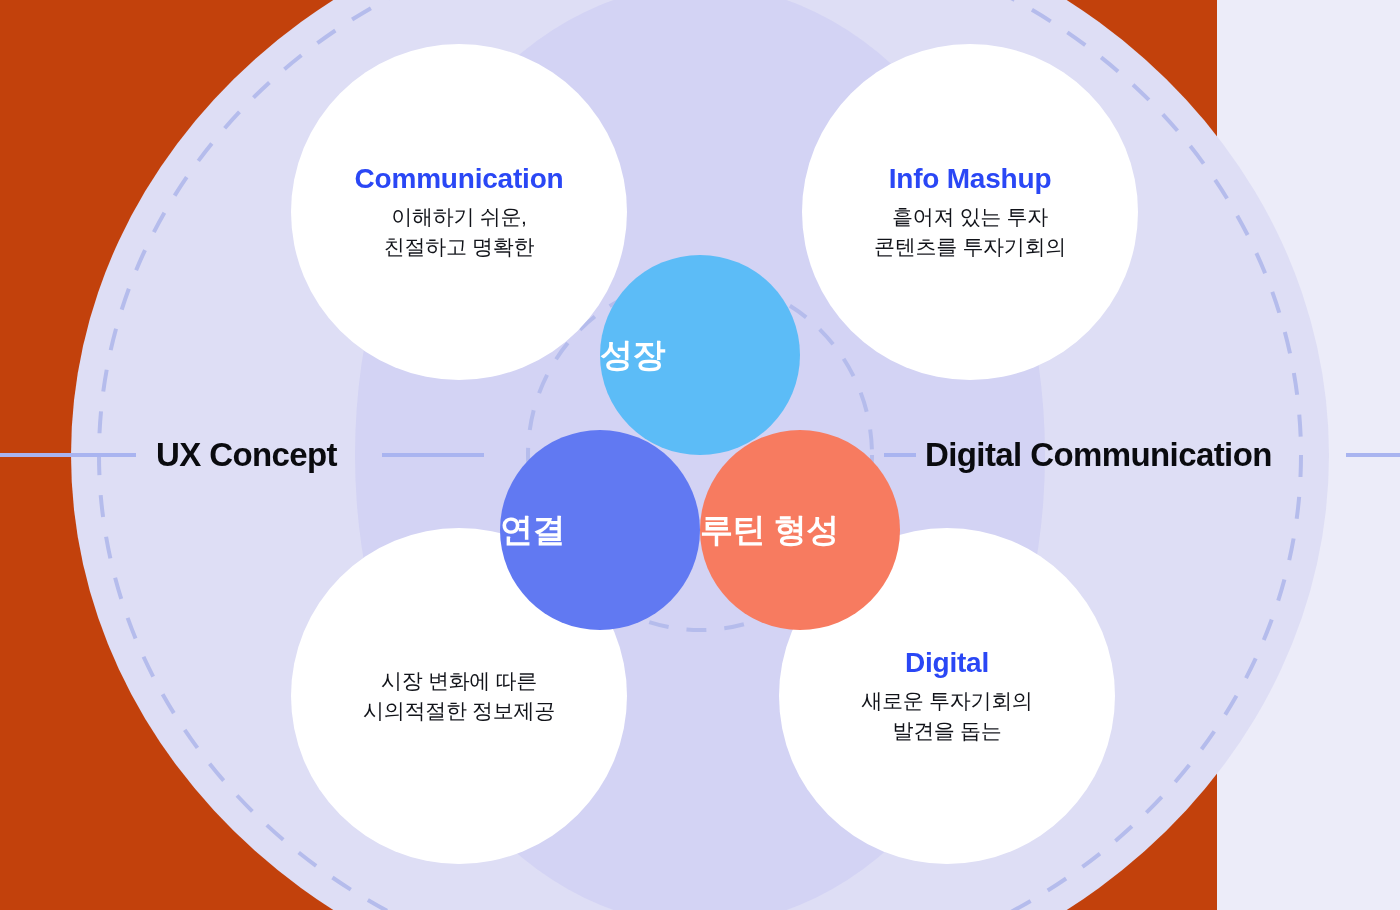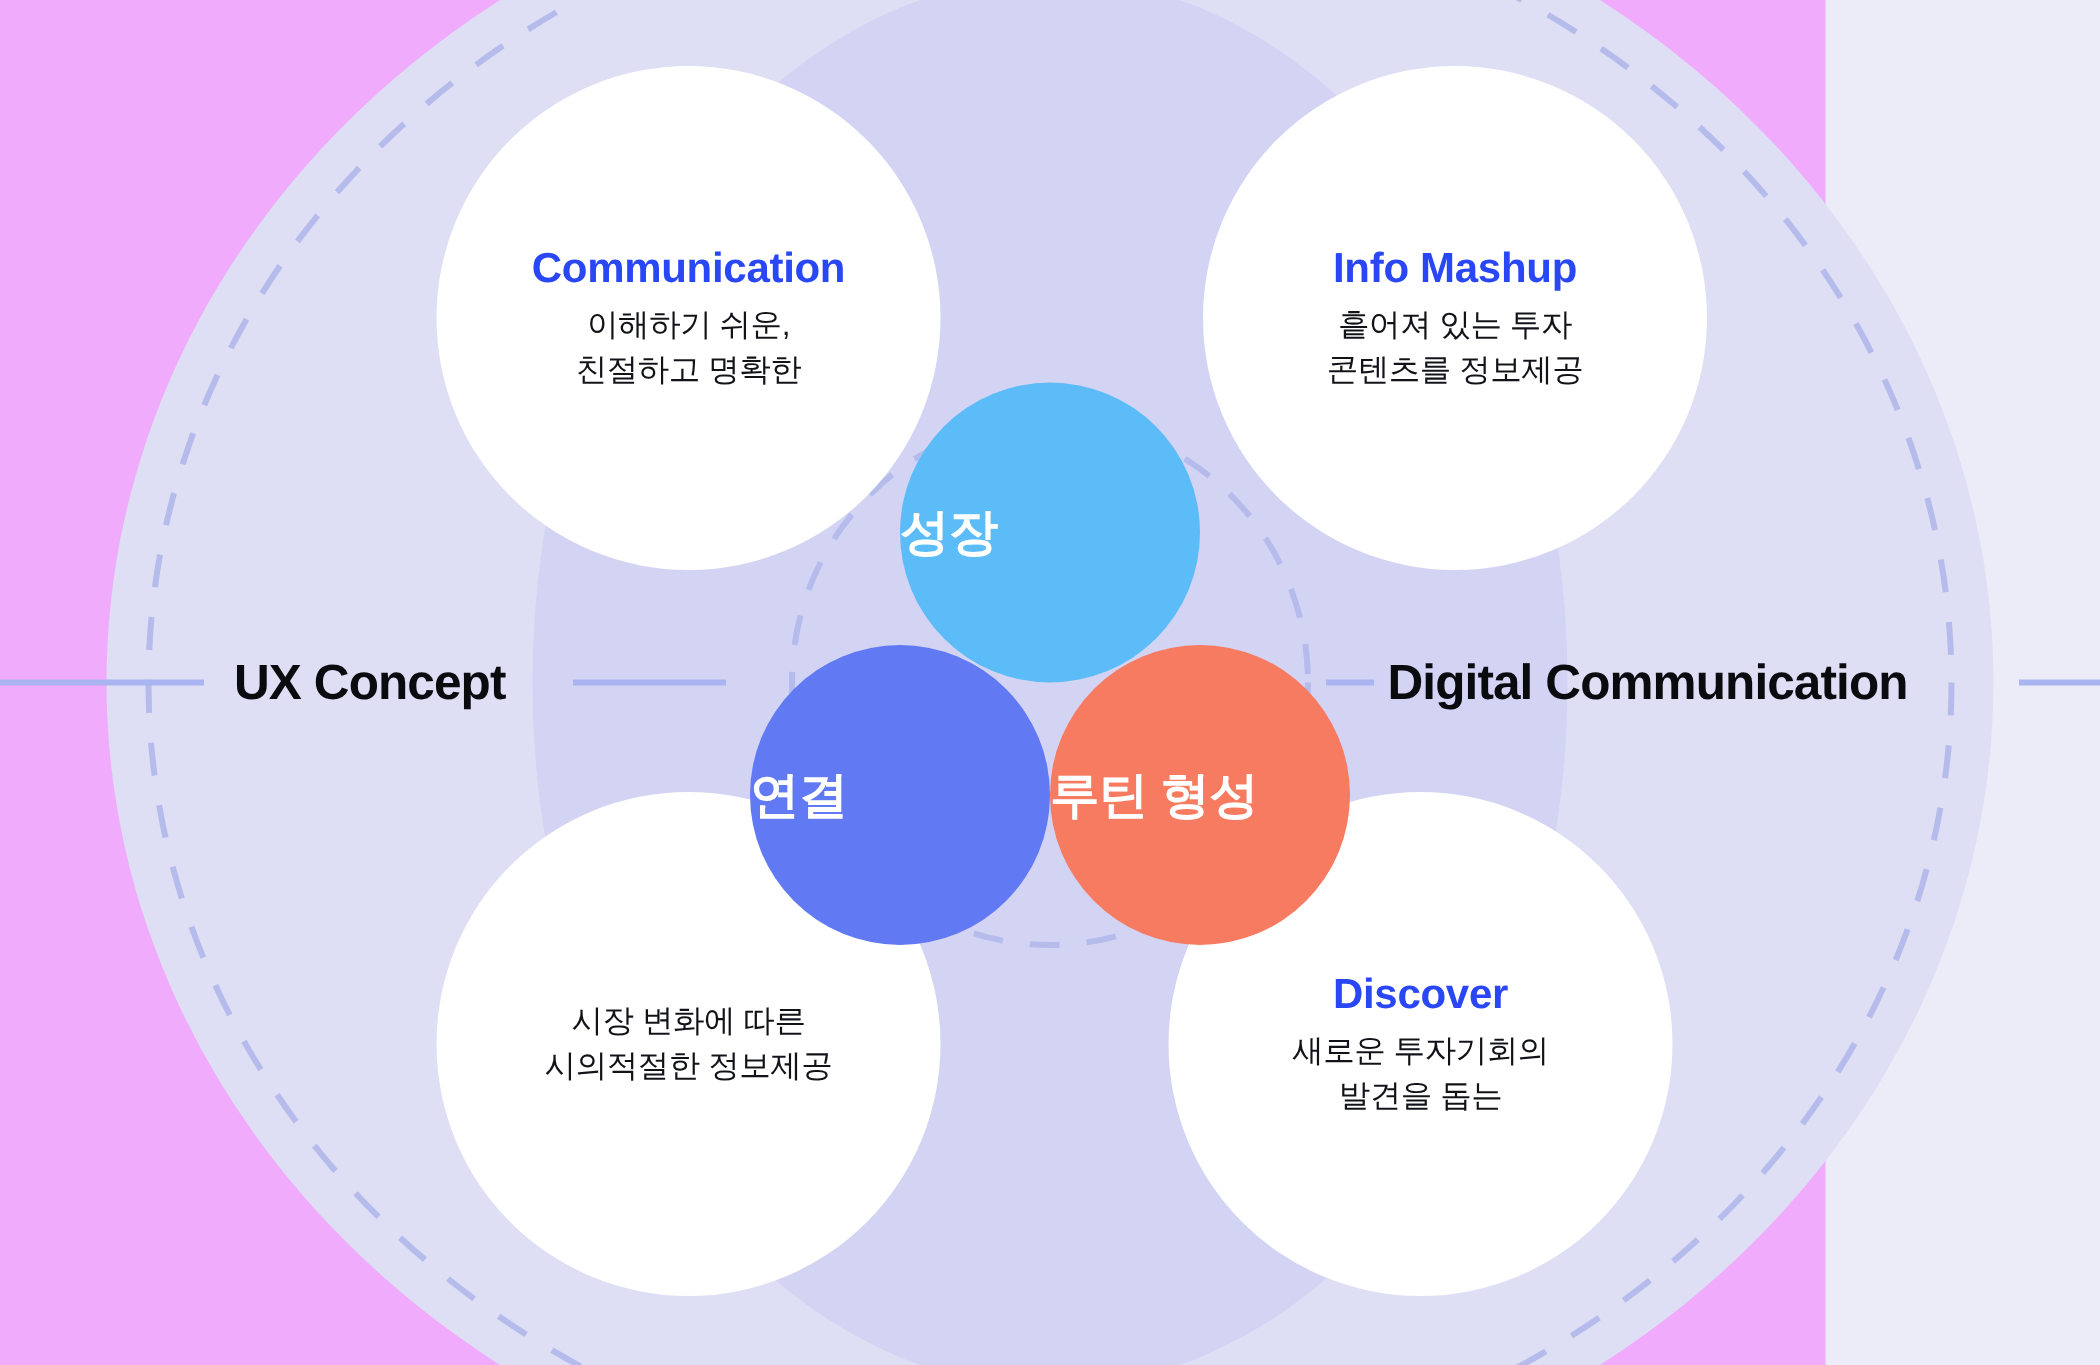"Communication" #stage { background: #f0abfc -> #c2410c }
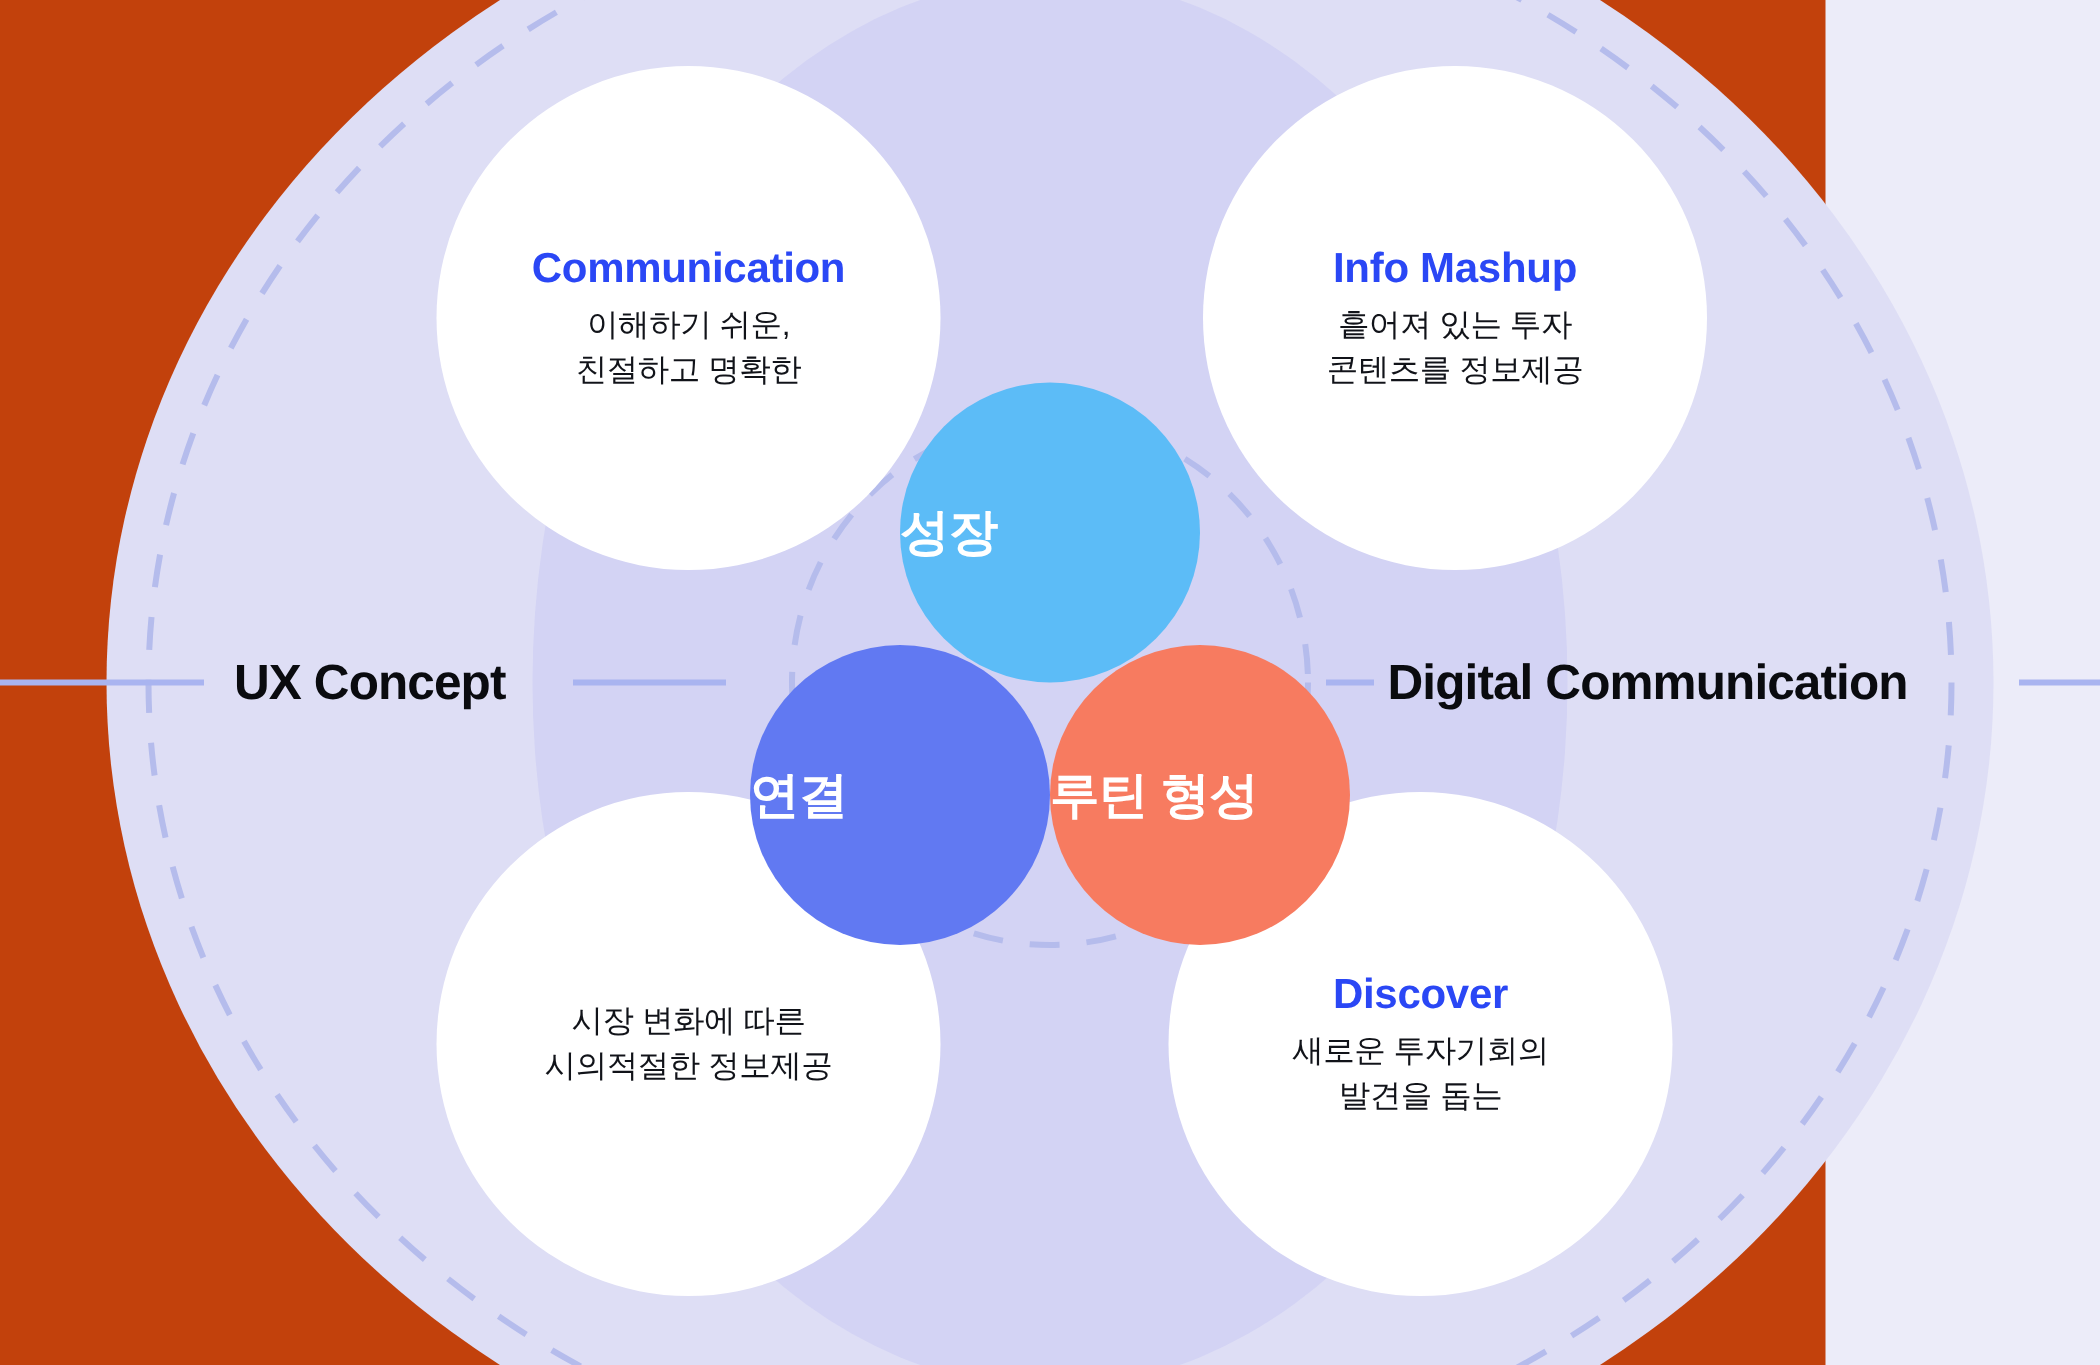"콘텐츠를 정보제공" div.b-desc { text: 정보제공 -> 투자기회의 }
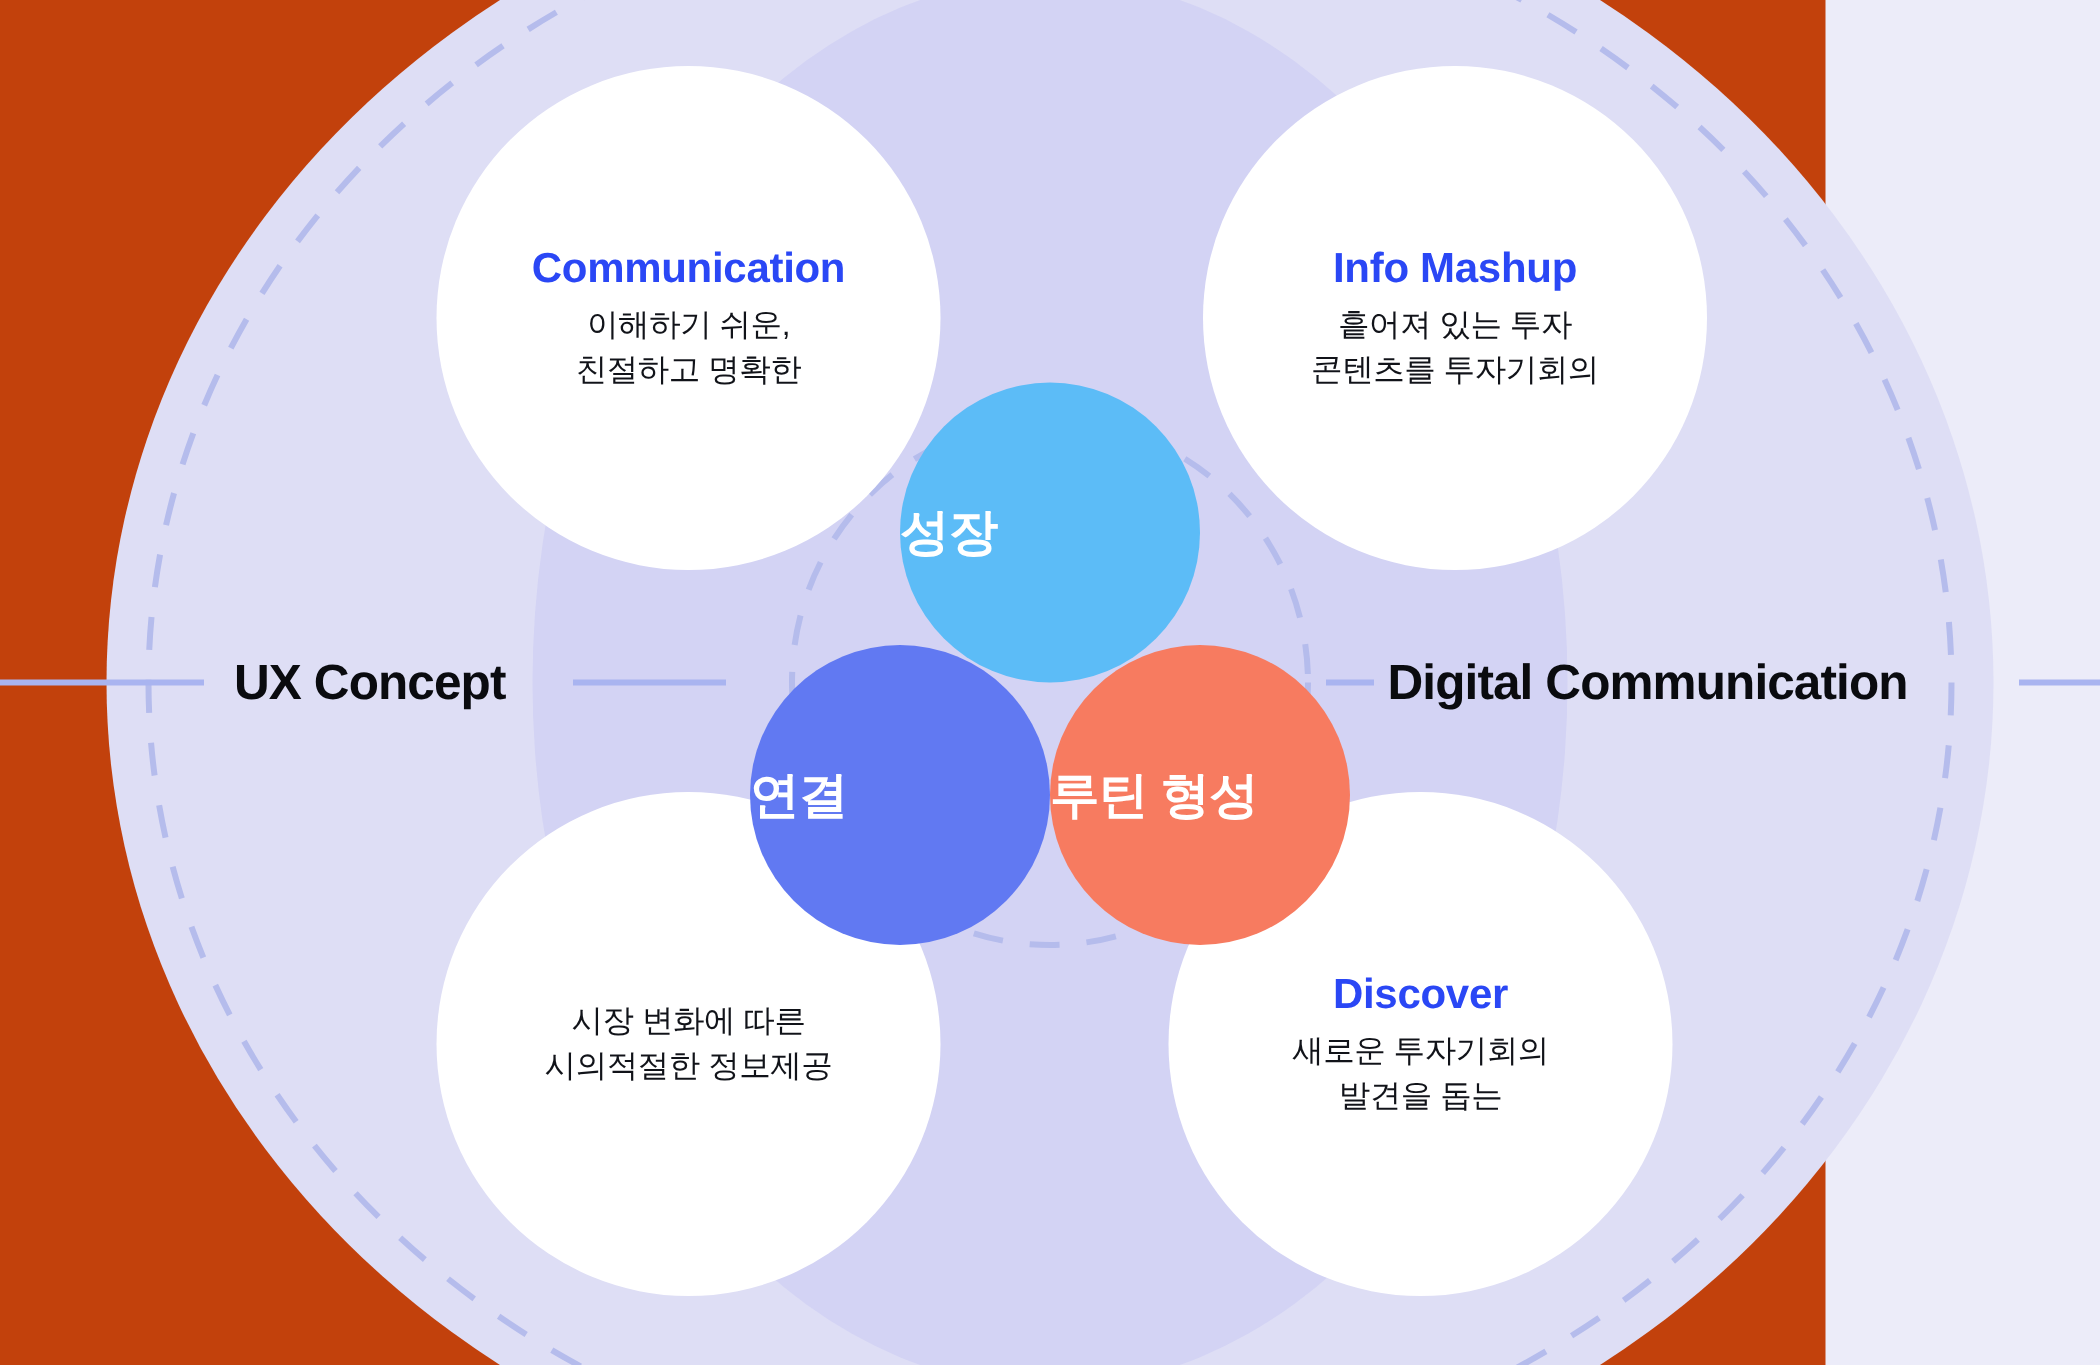"Discover" div.b-title { text: Discover -> Digital }
